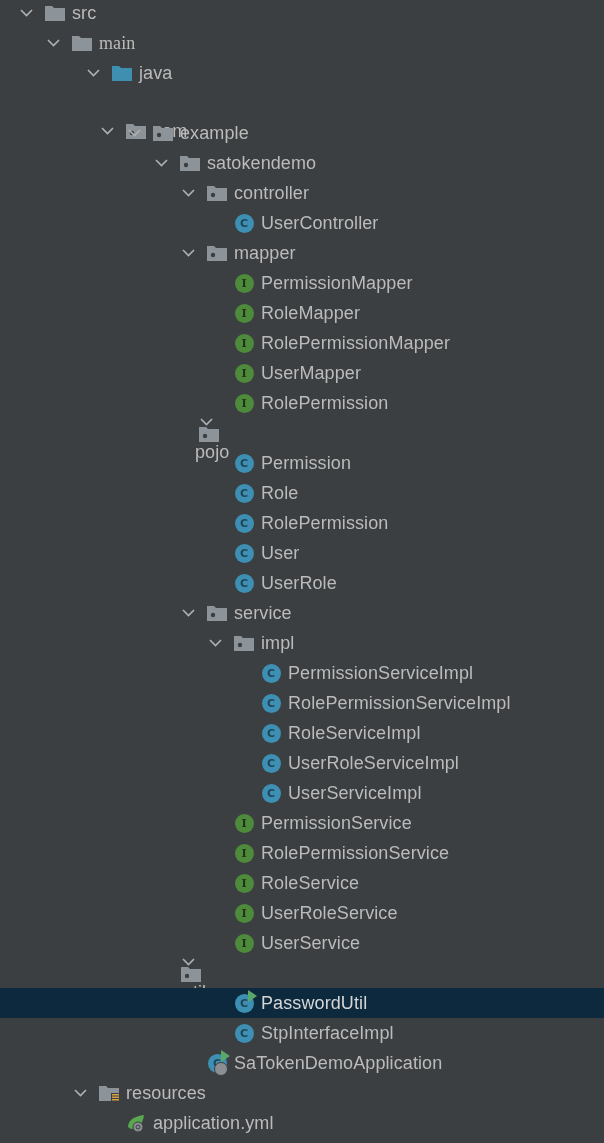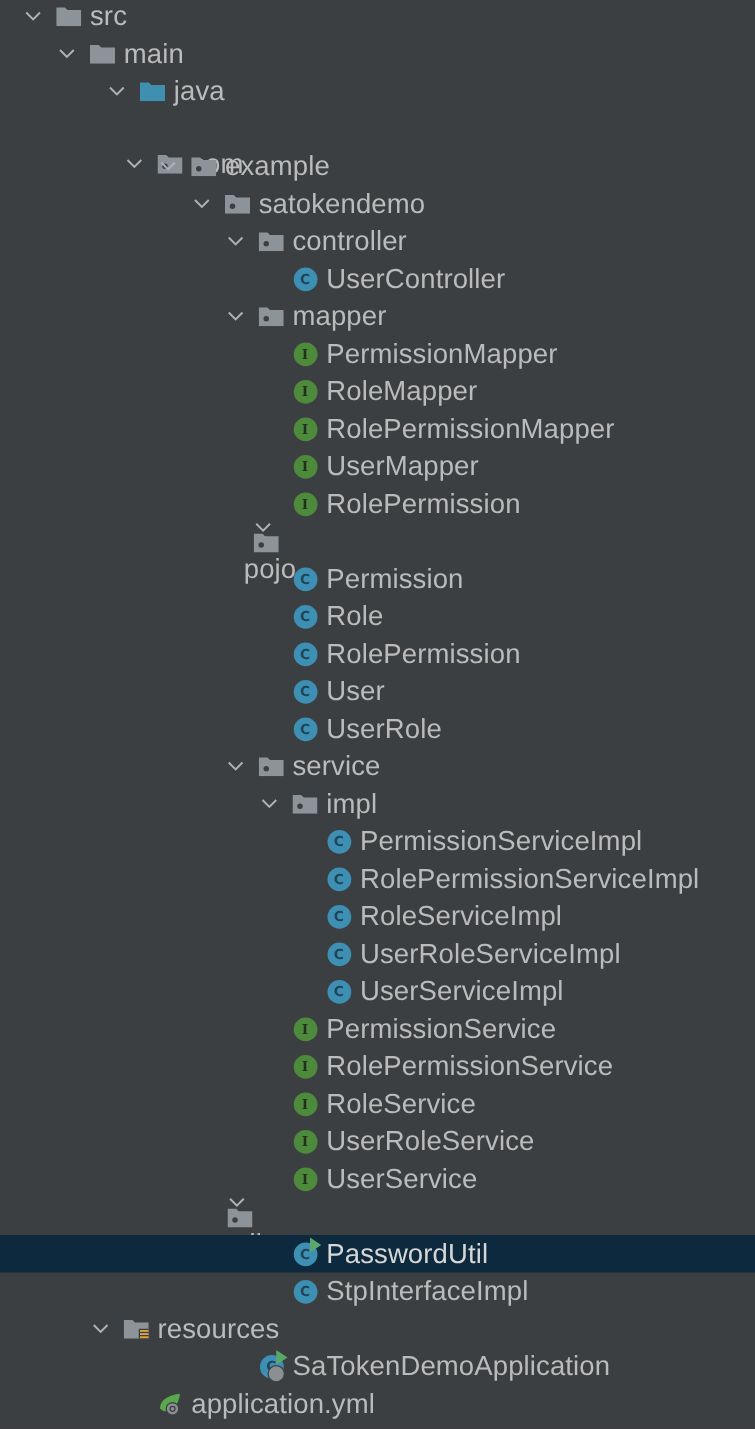"src" .label { font-size: 22px -> 18px }
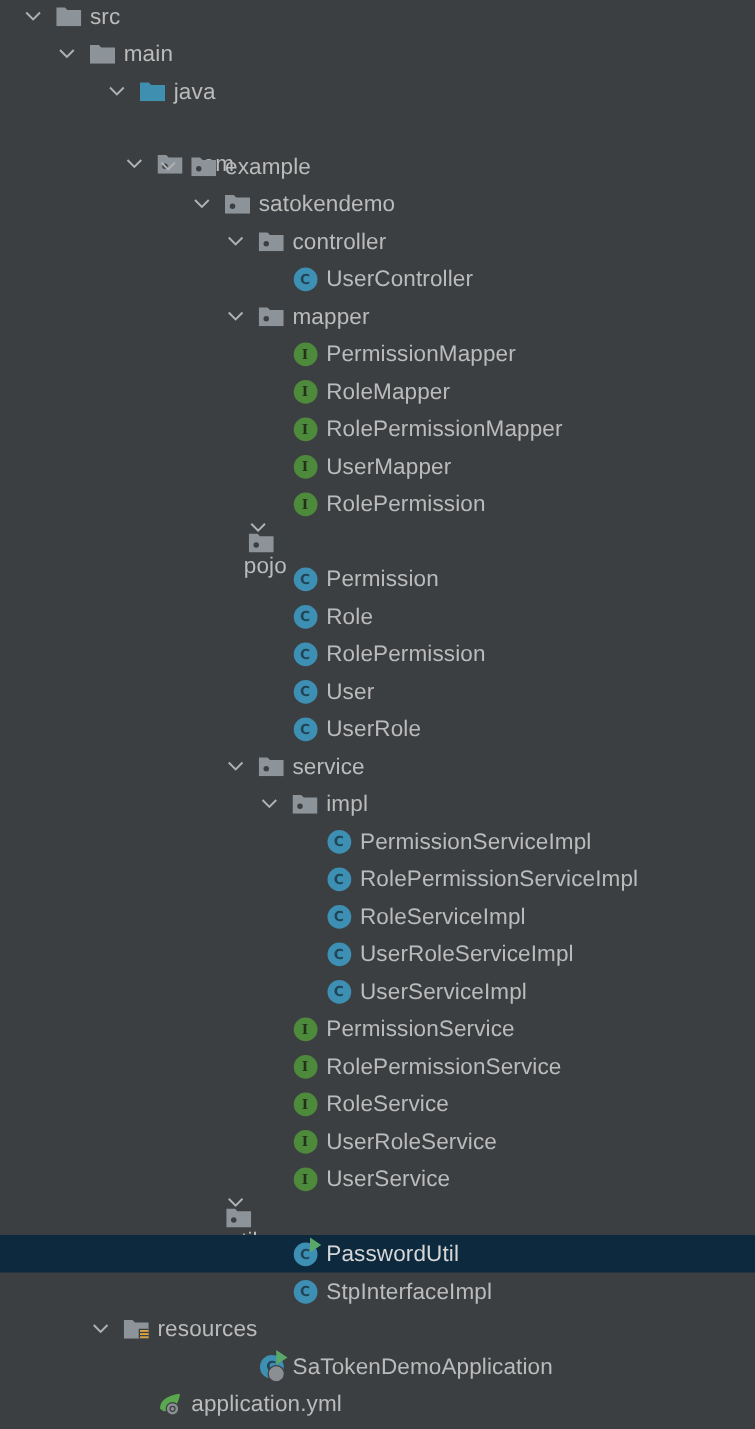"main" div.inner { font-family: none -> Liberation Serif, serif }
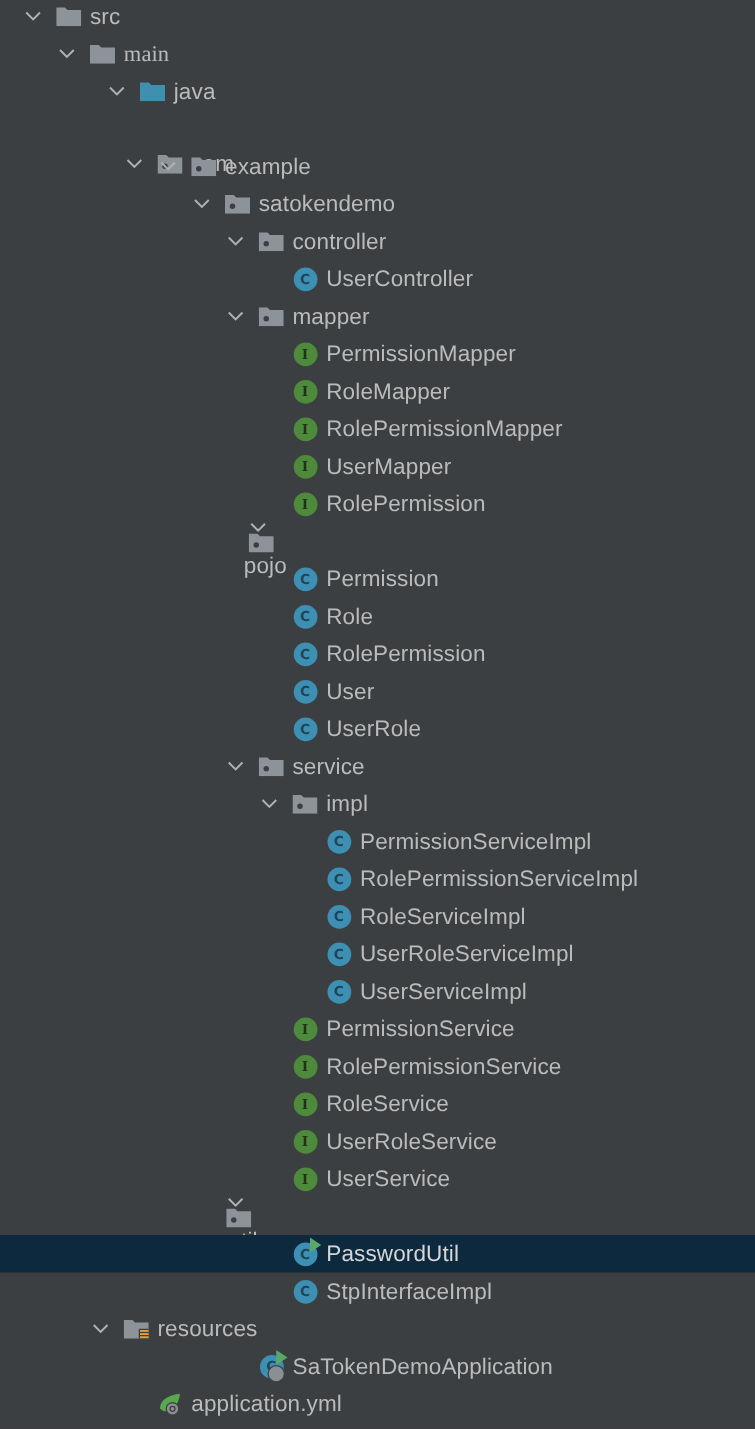"resources" div.row { order: before "SaTokenDemoApplication" -> after "SaTokenDemoApplication" }
